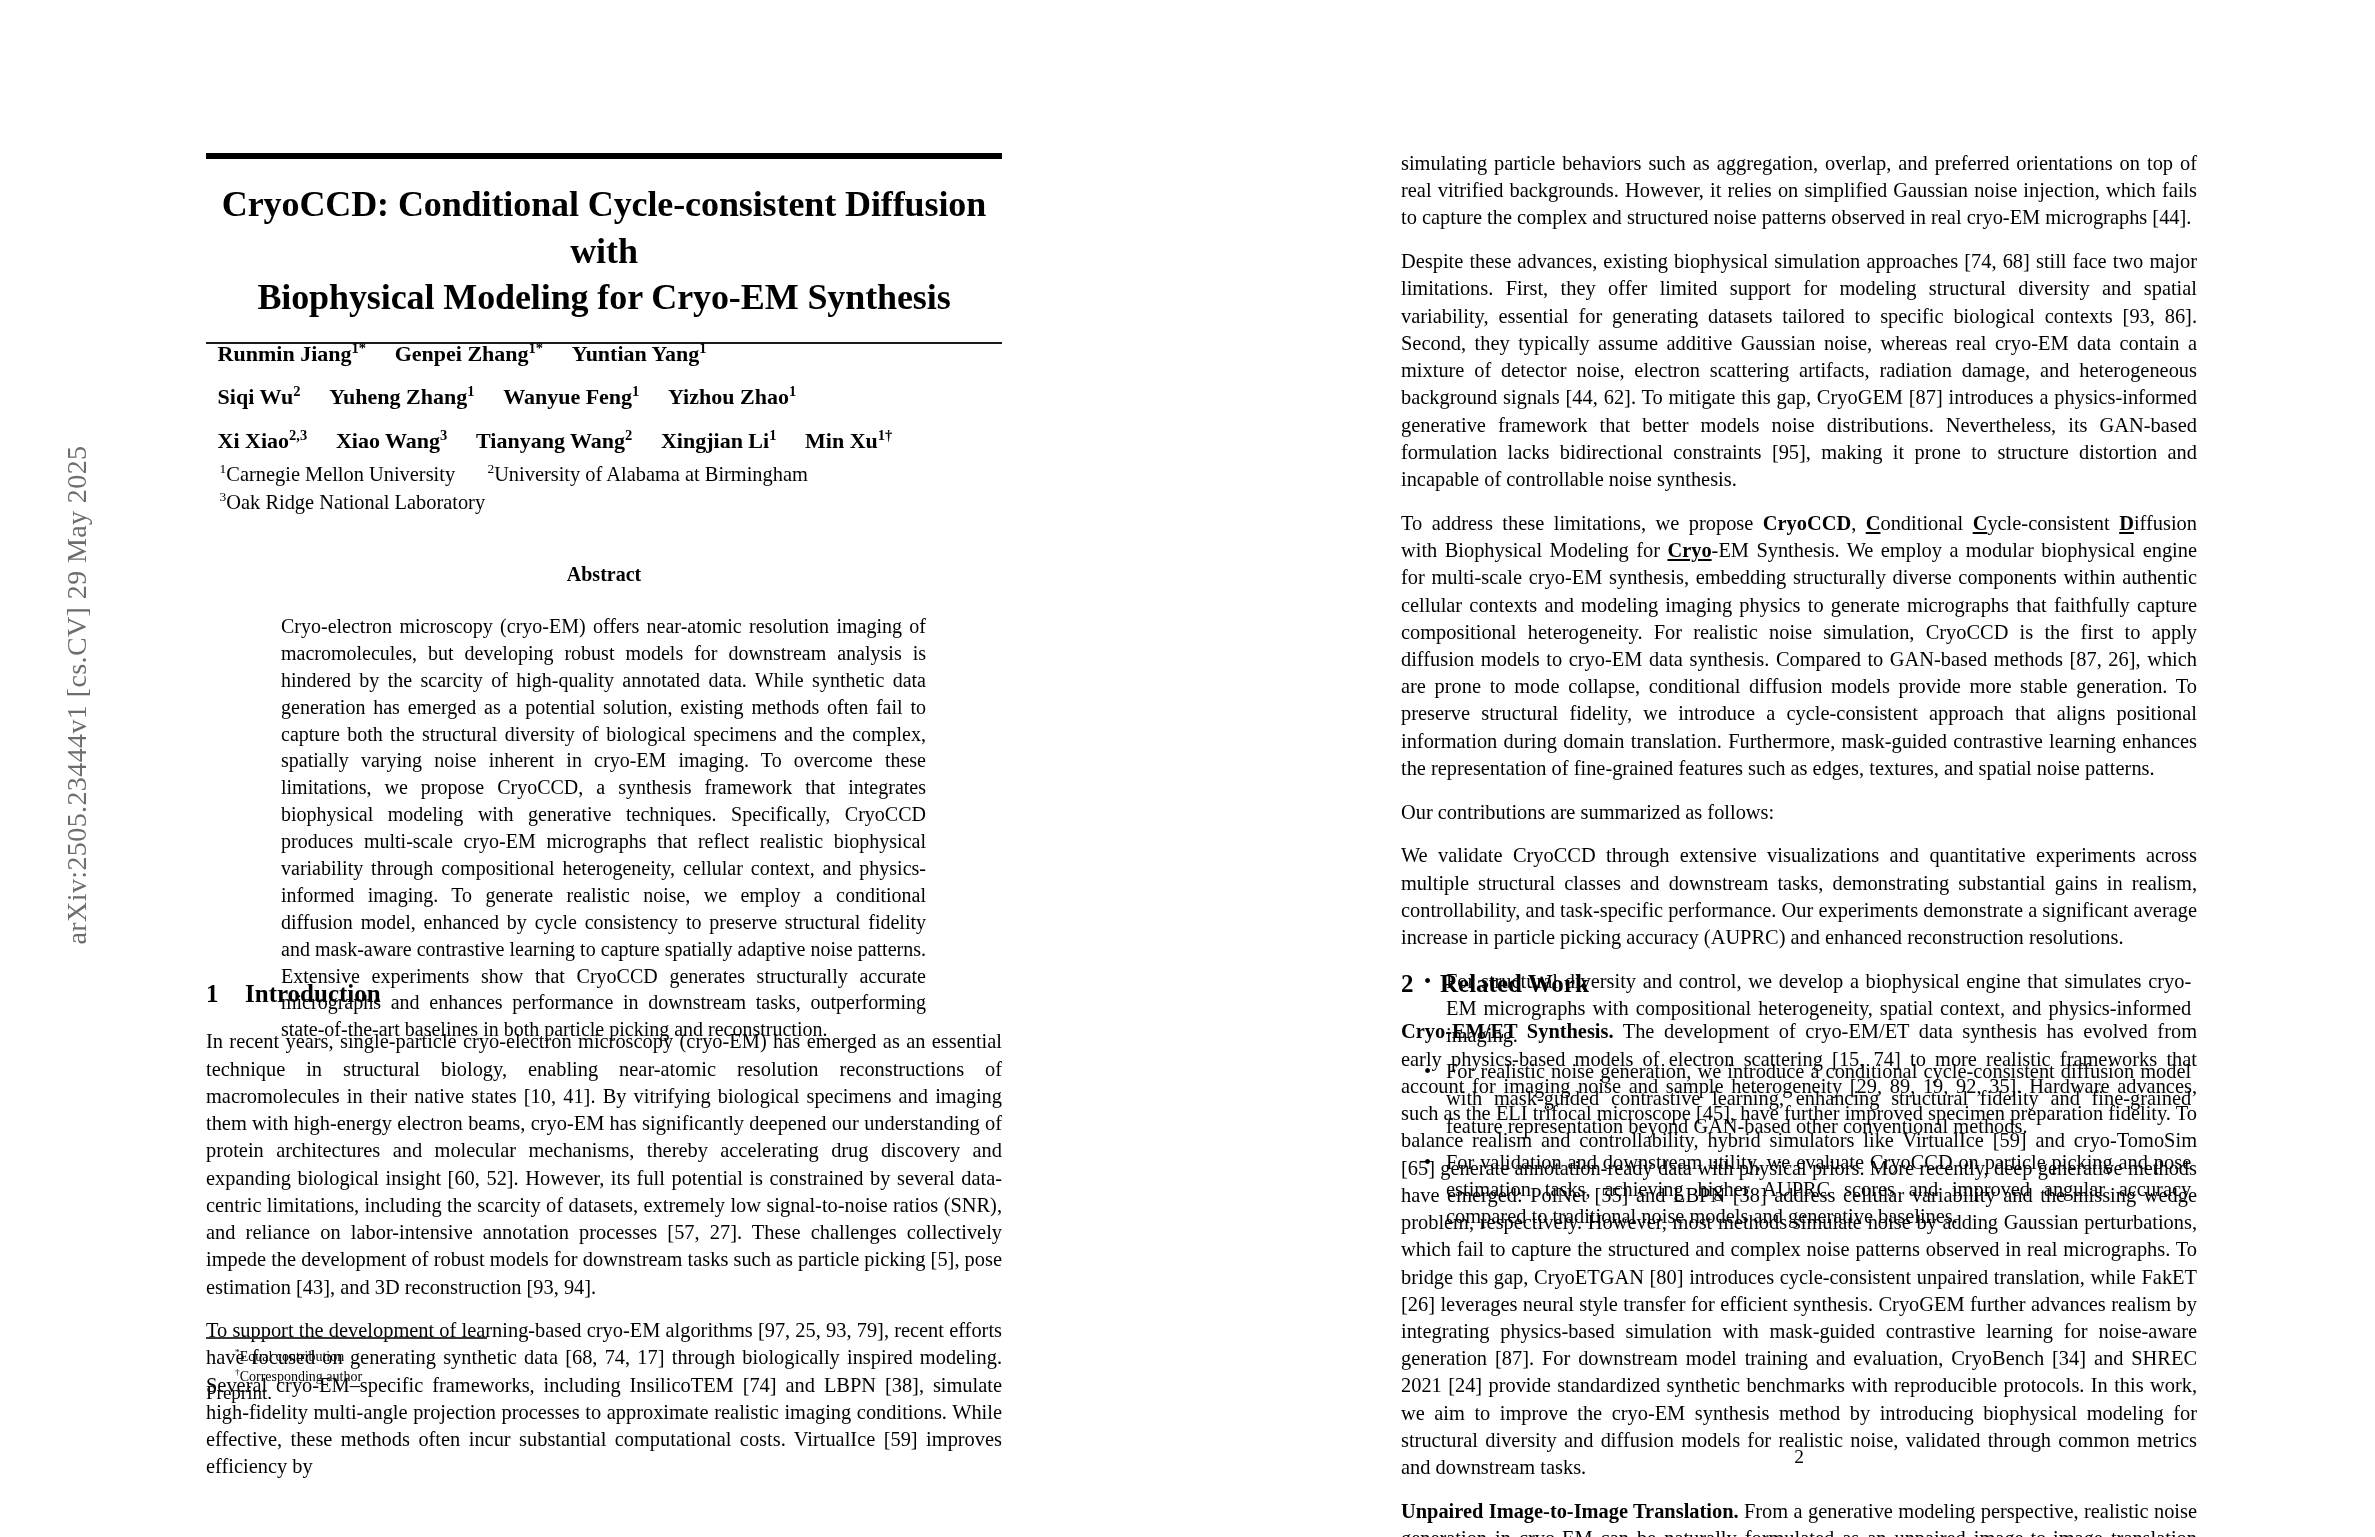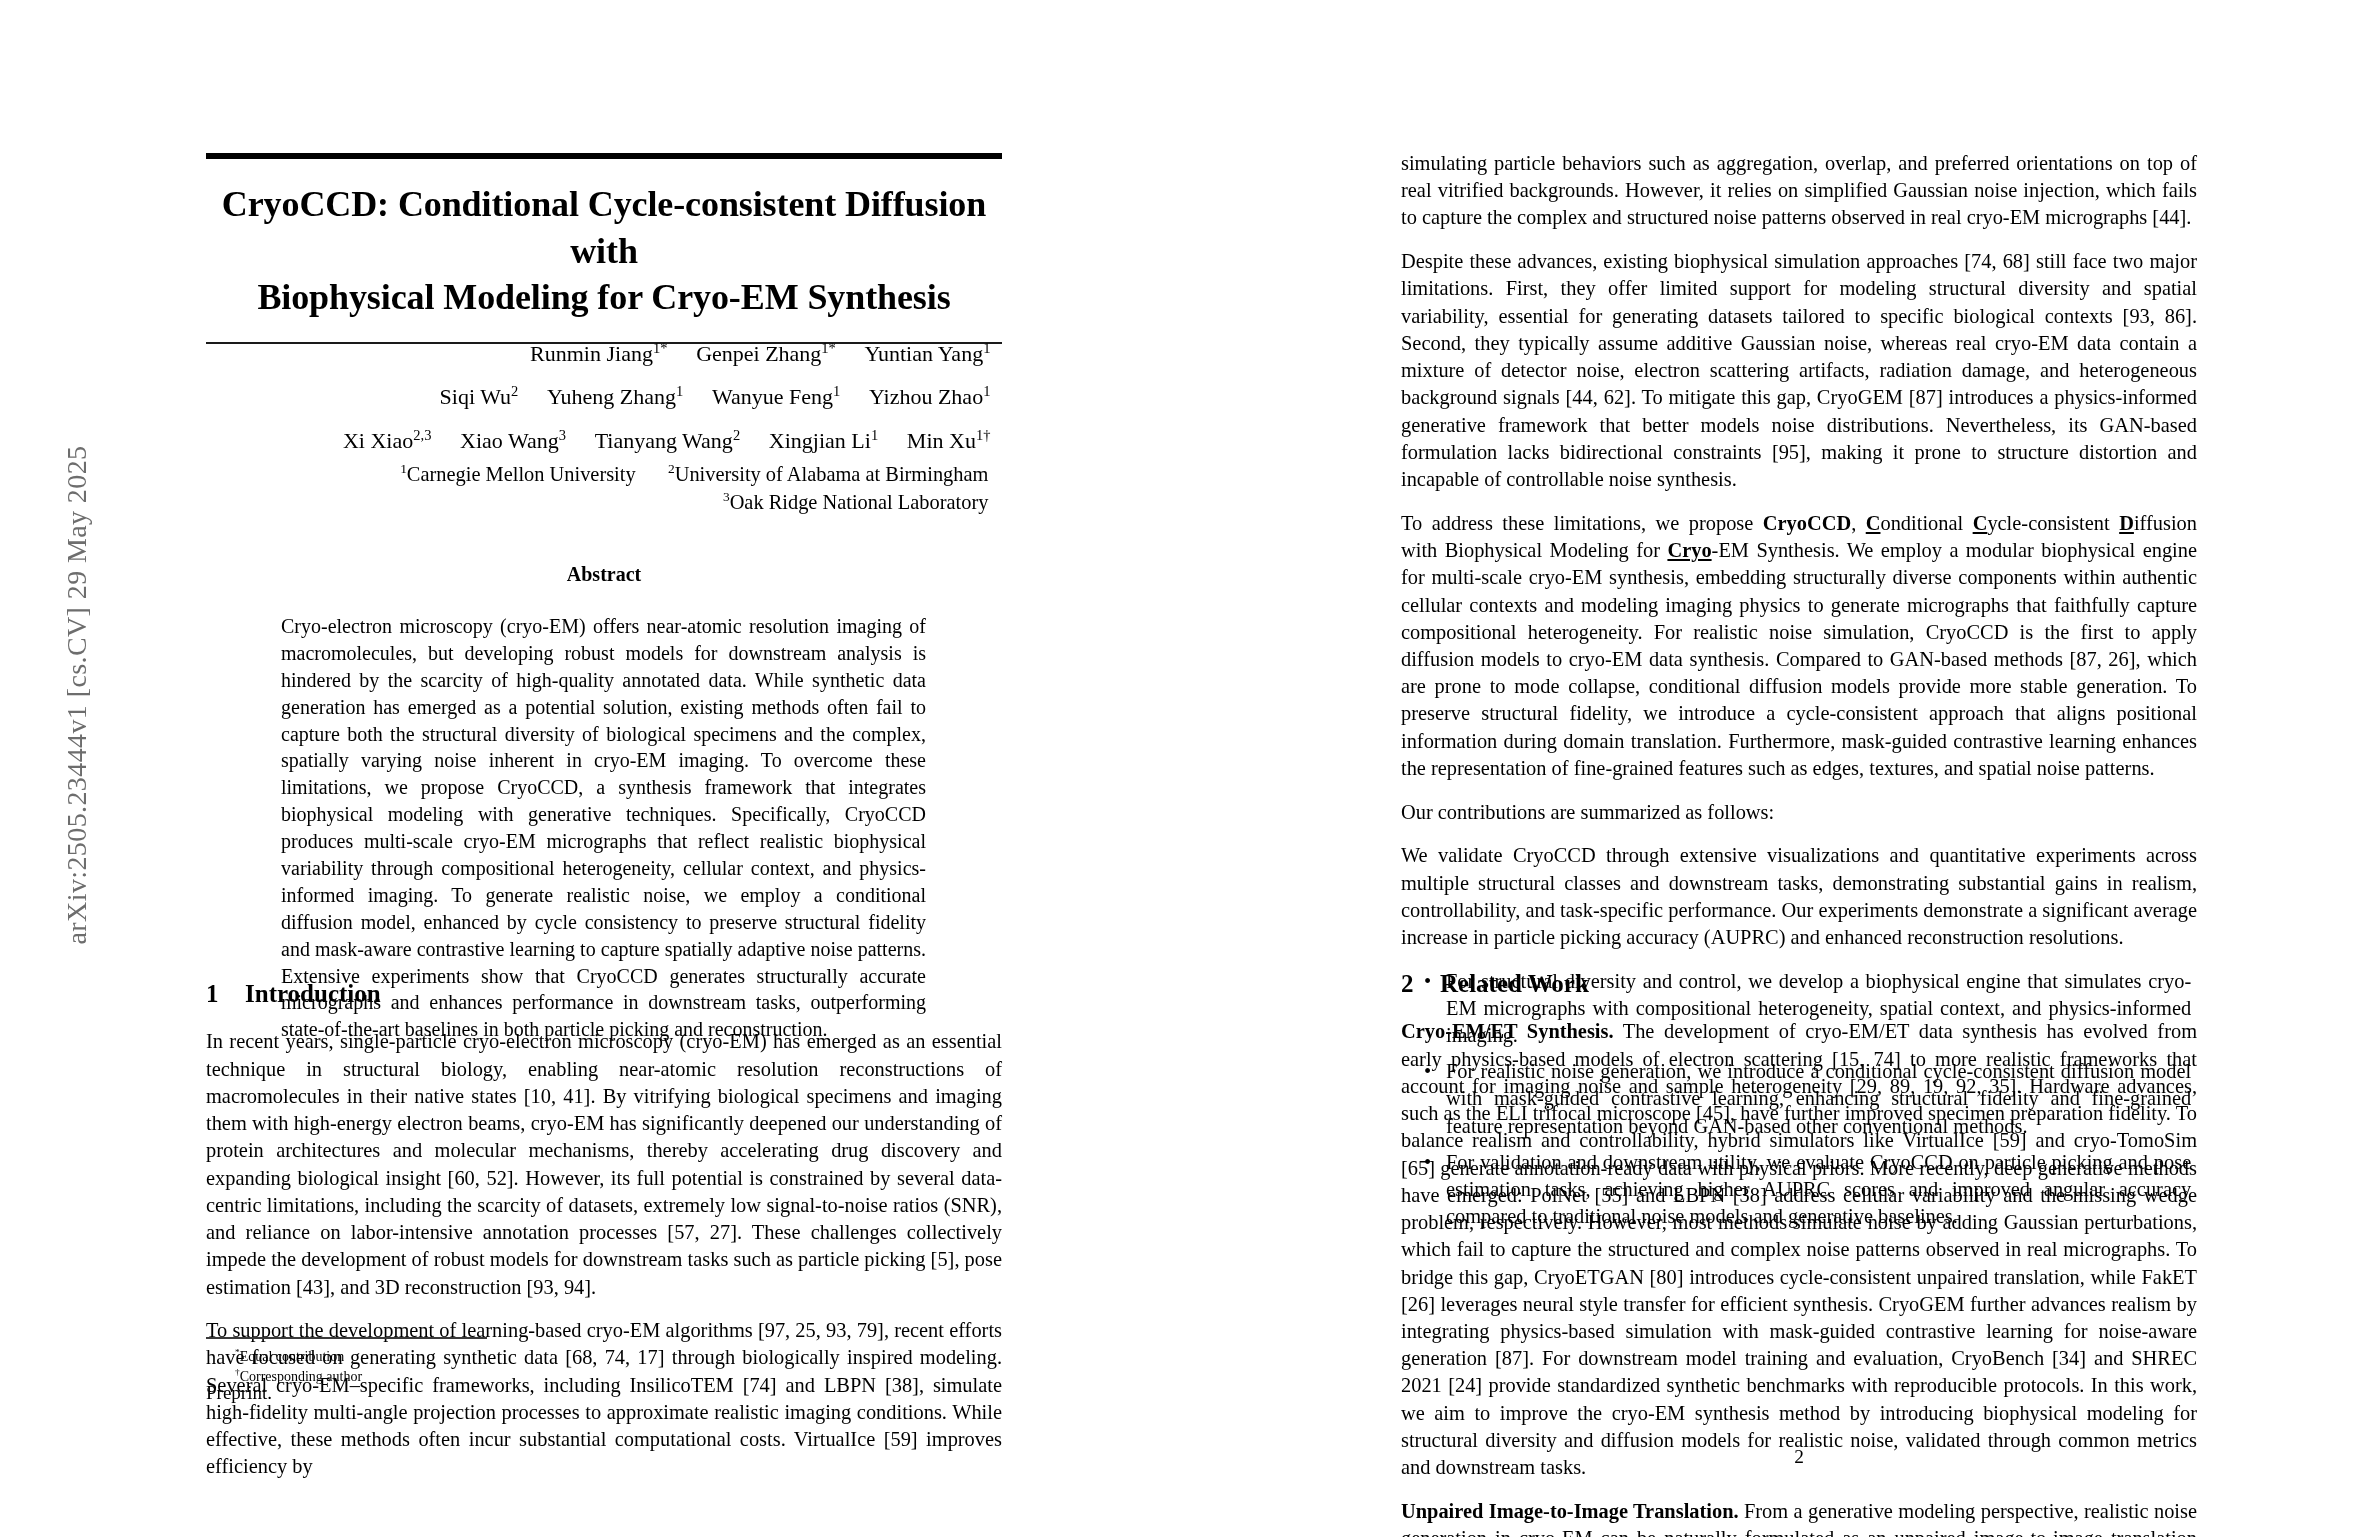"Runmin Jiang1* Genpei Zhang1* Yuntian" #authors { font-weight: normal -> bold; text-align: right -> left }
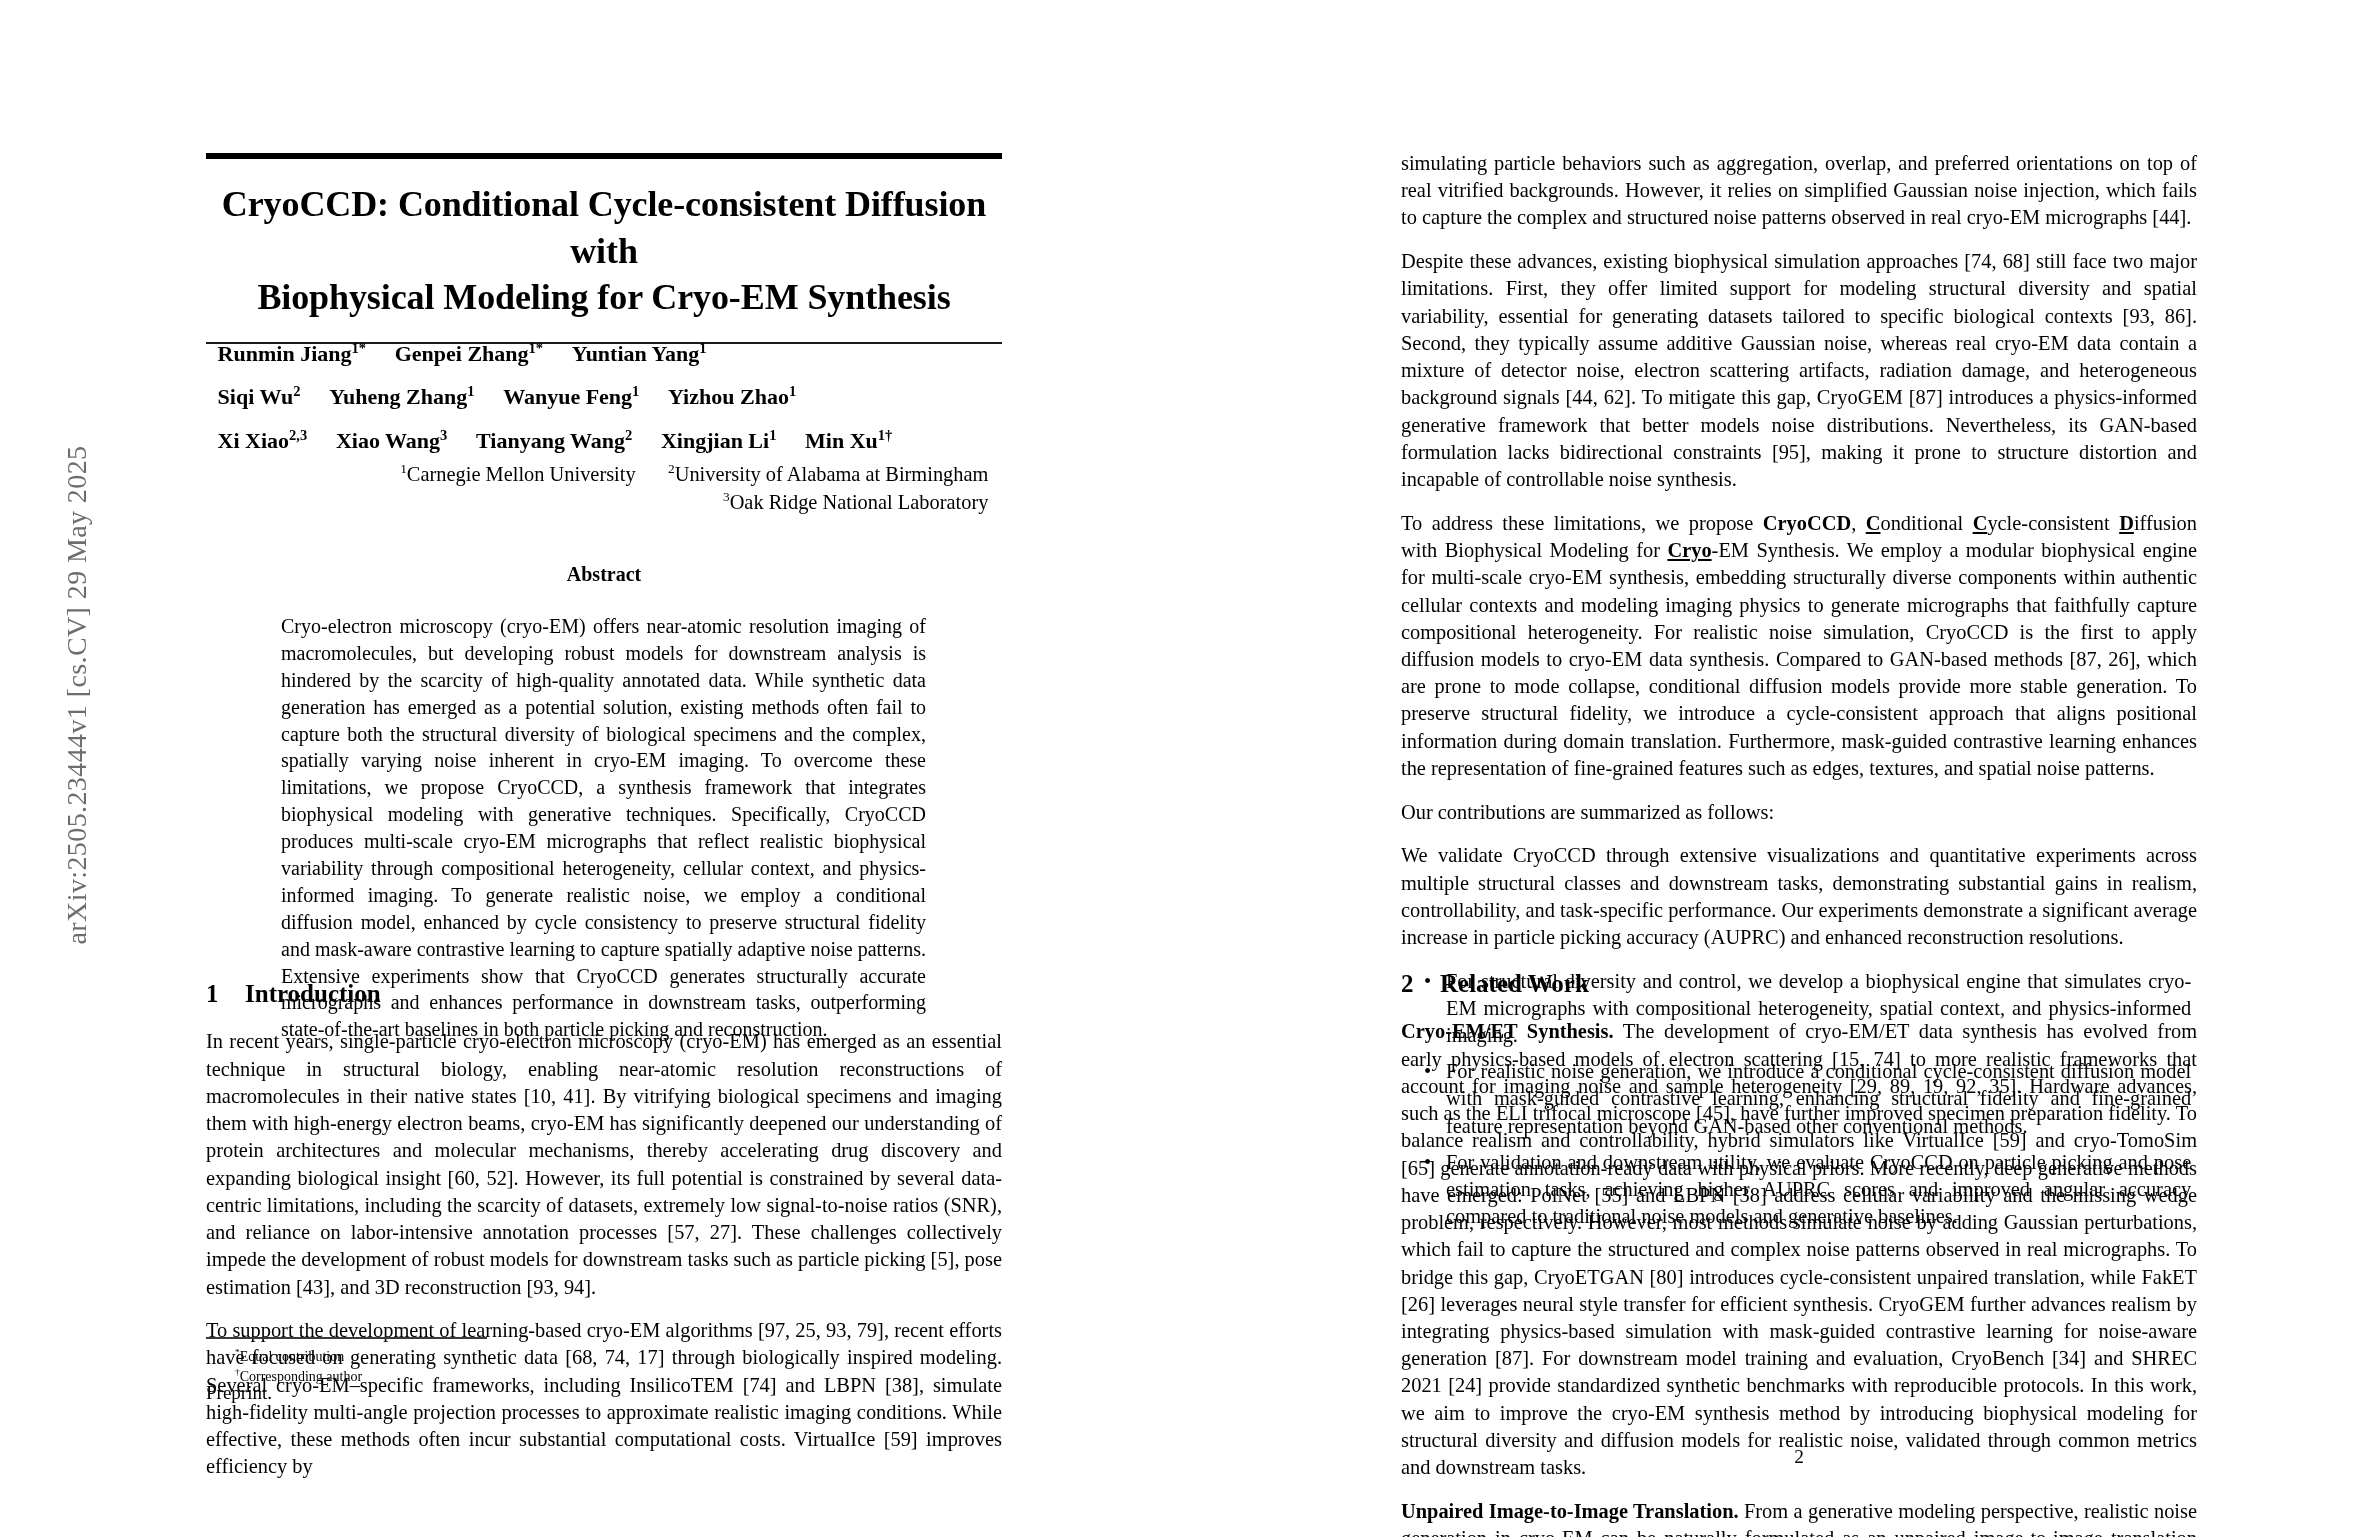"1Carnegie Mellon University 2University" #affiliations { text-align: right -> left }
